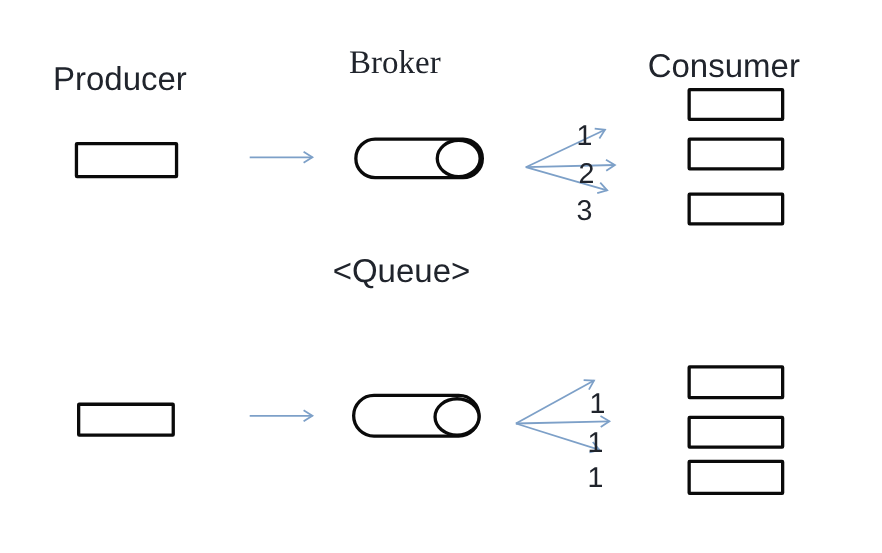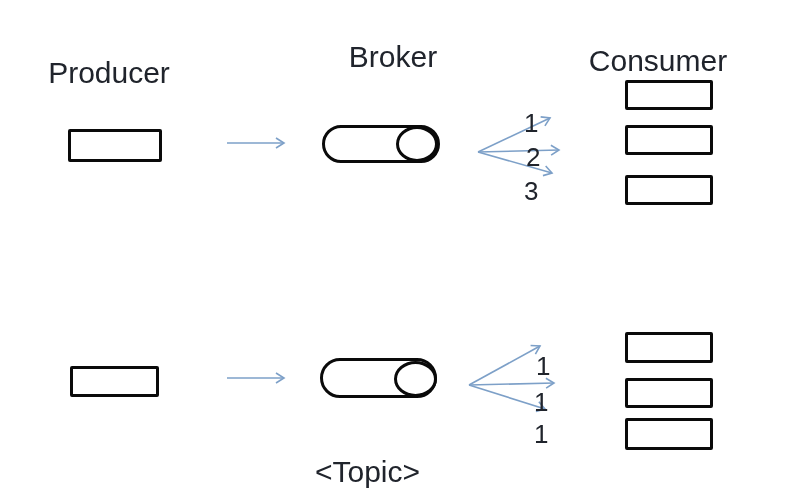"Broker" div.label { font-family: none -> Liberation Serif, serif; left: 328px -> 294px }
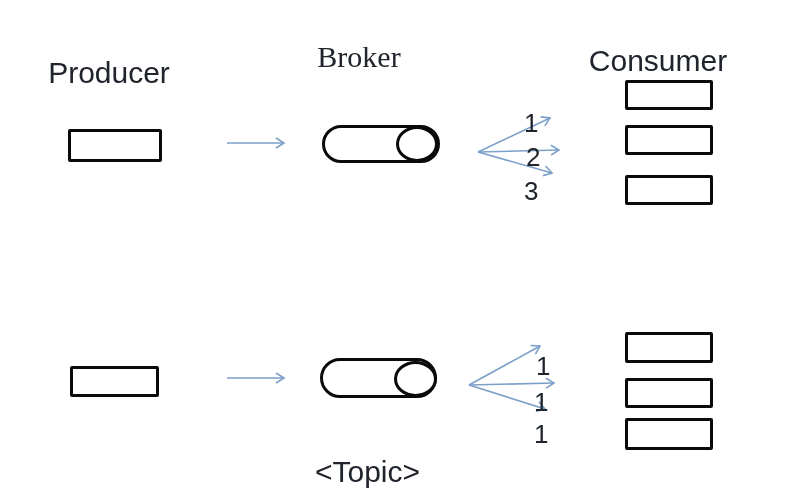"<Queue>" div.caption { html: none -> <div>&lt;Queue&gt;</div> }
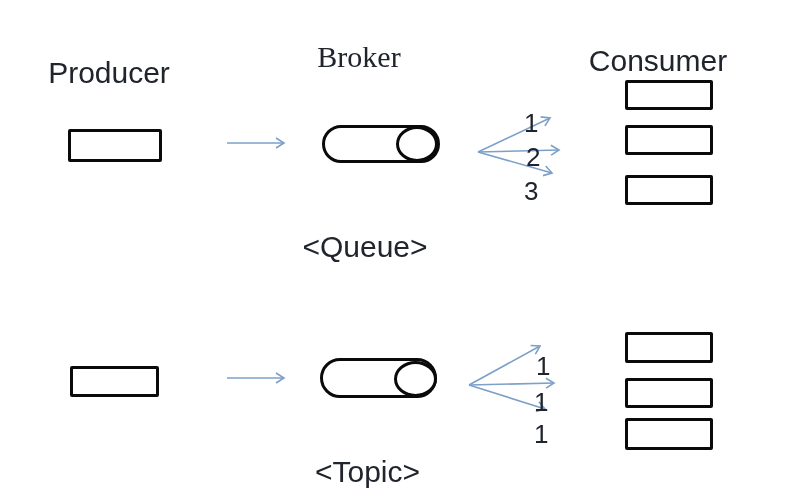"<Topic>" div.caption { html: <div>&lt;Topic&gt;</div> -> none }
